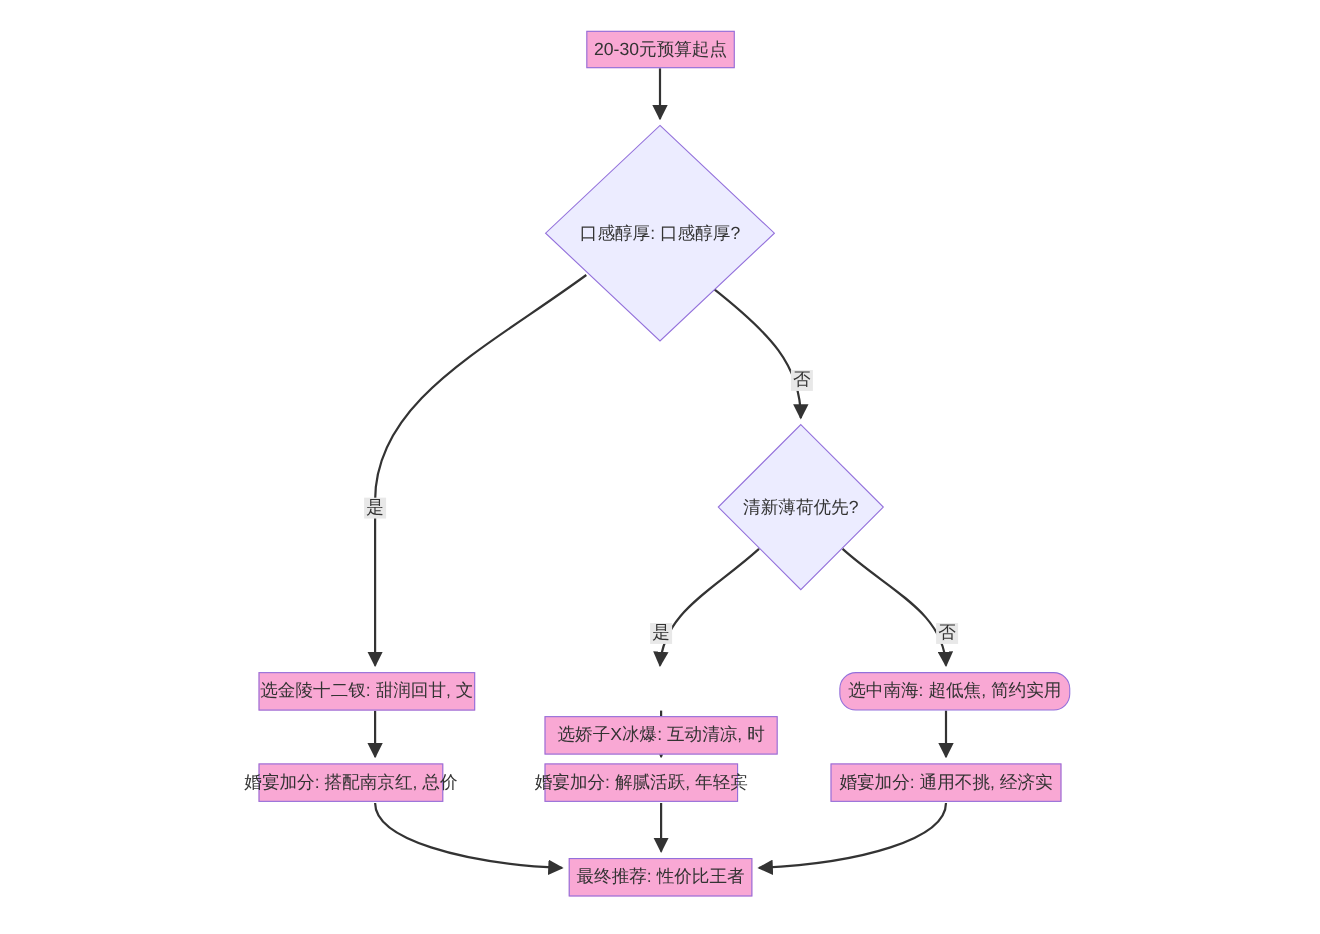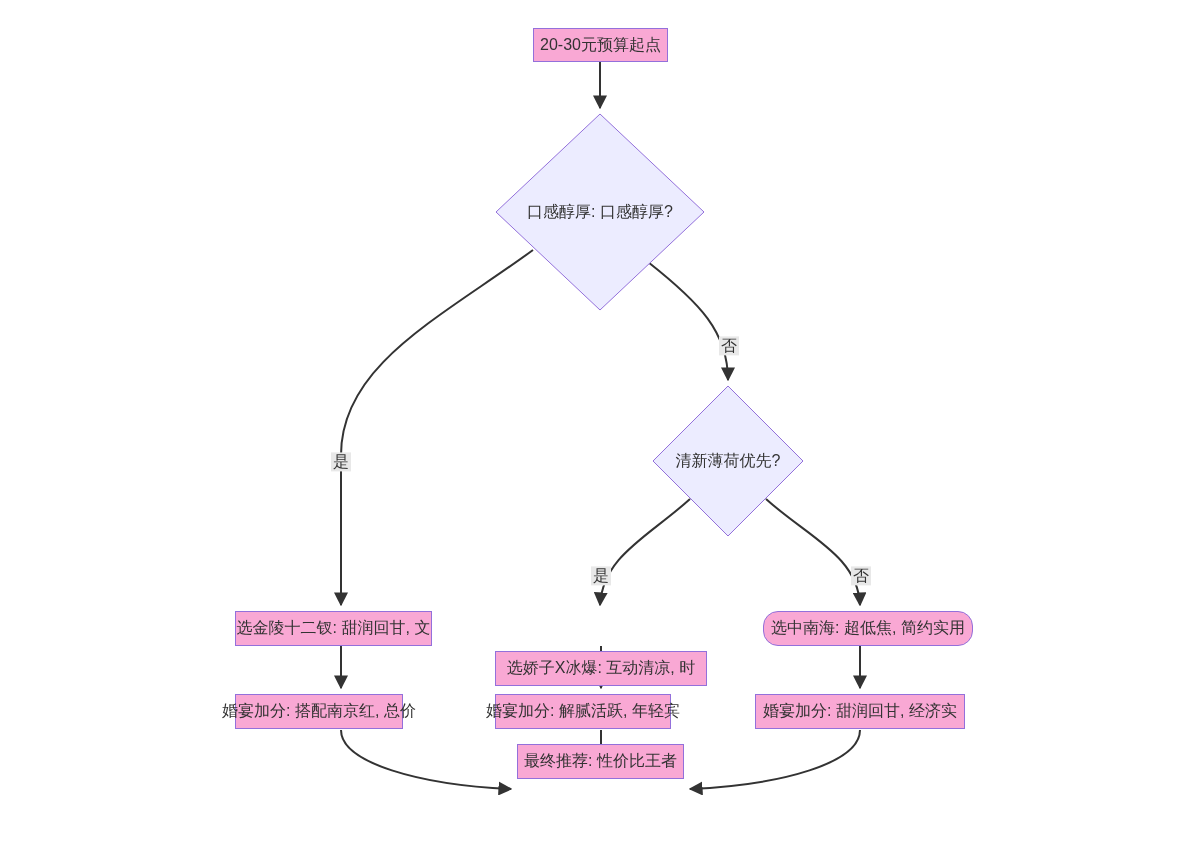"婚宴加分: 甜润回甘, 经济实" span { text: 甜润回甘 -> 通用不挑 }
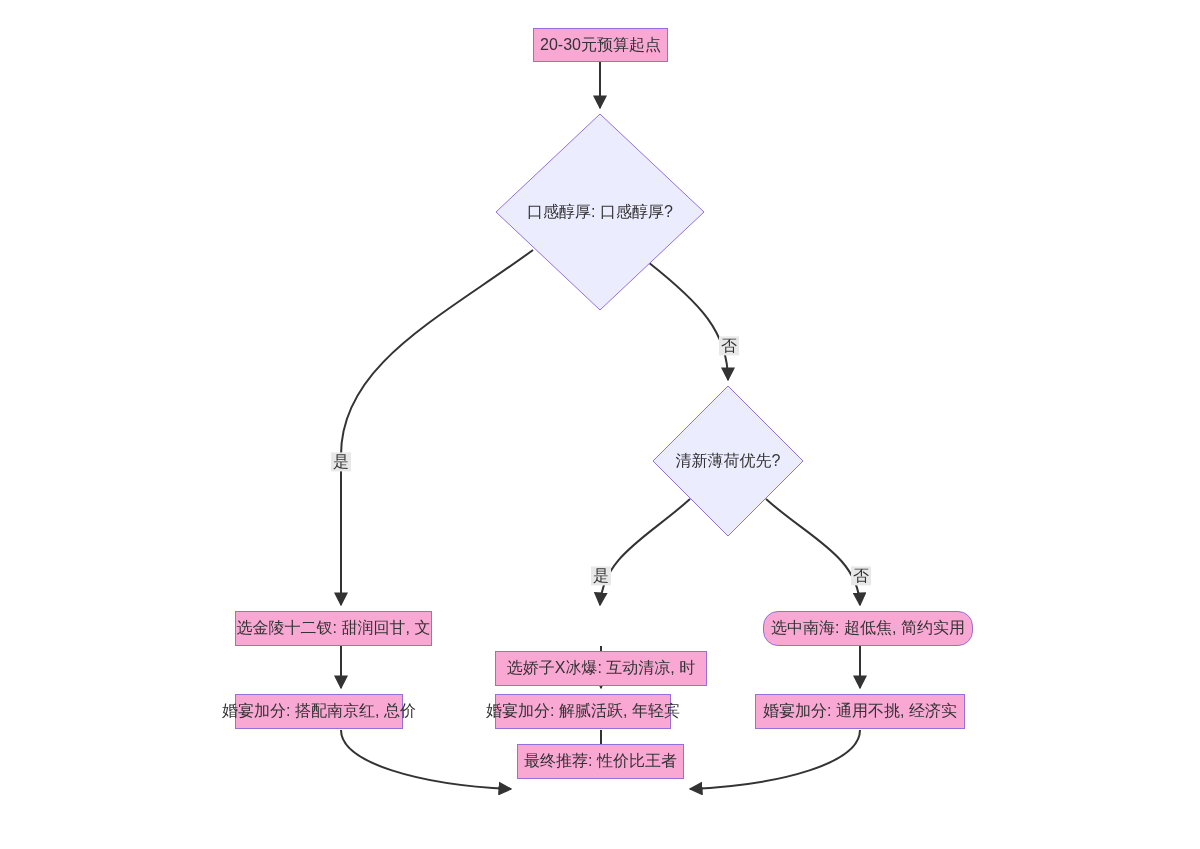"最终推荐: 性价比王者" div.node { top: 744px -> 780px }
